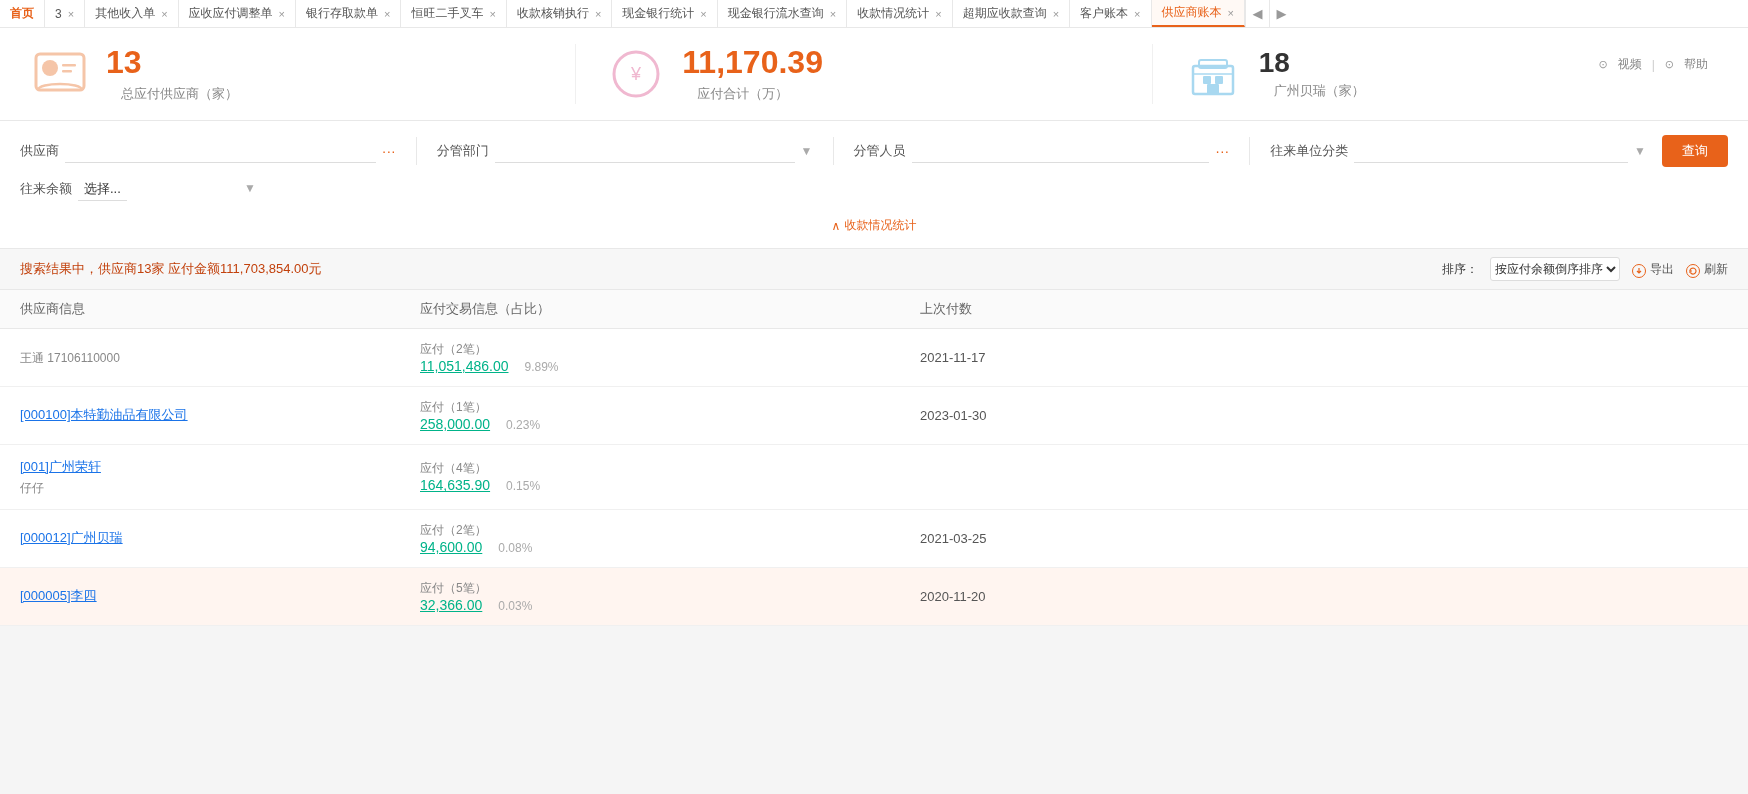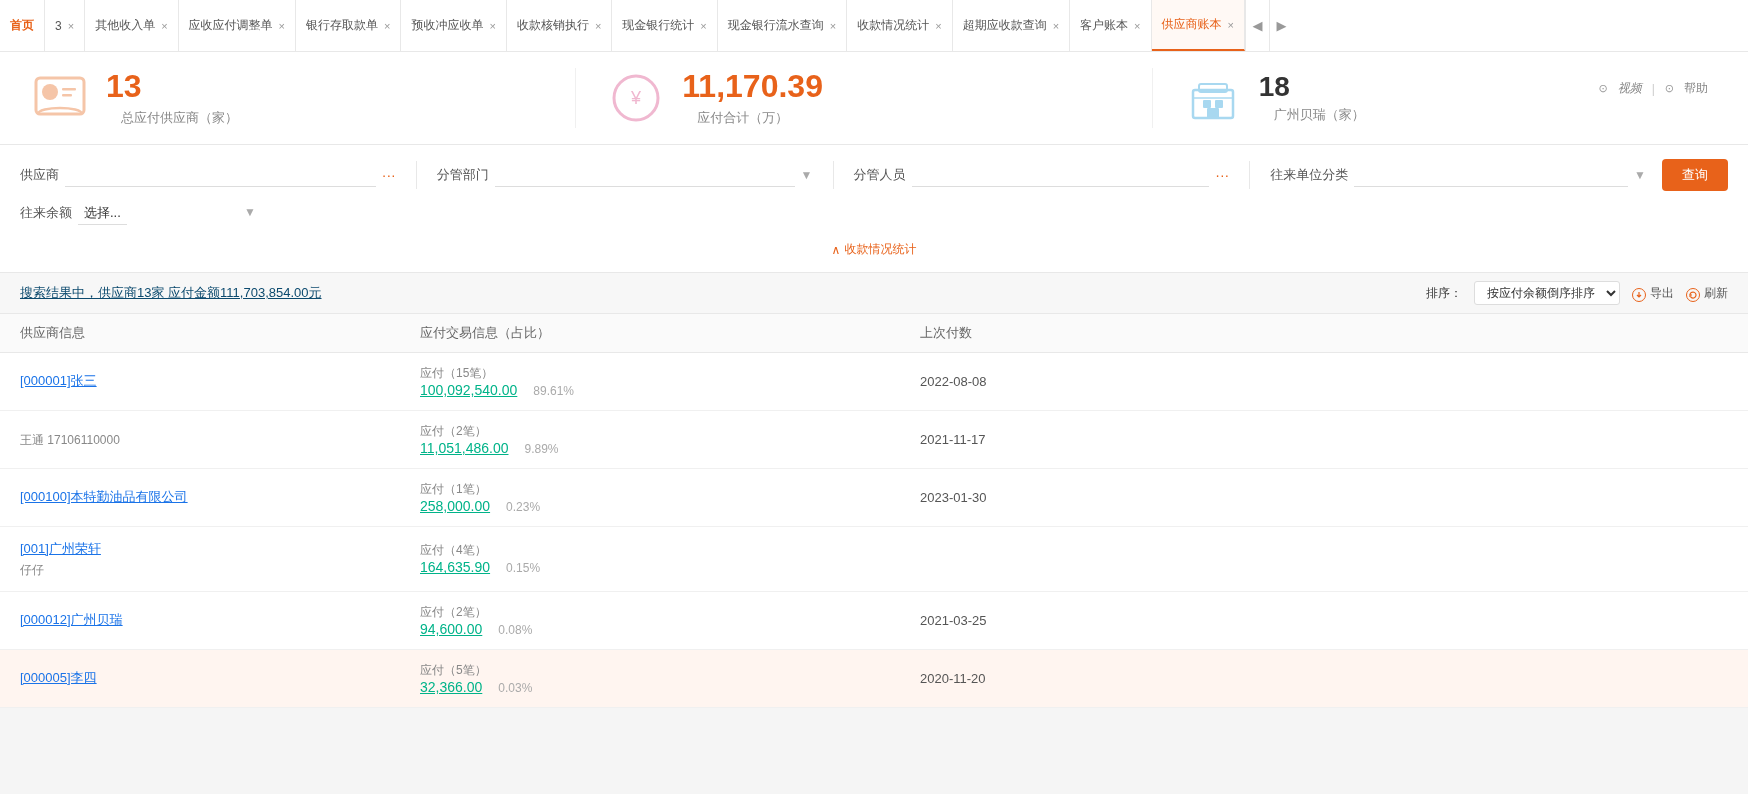"首页" .top-nav { height: 52px -> 28px }
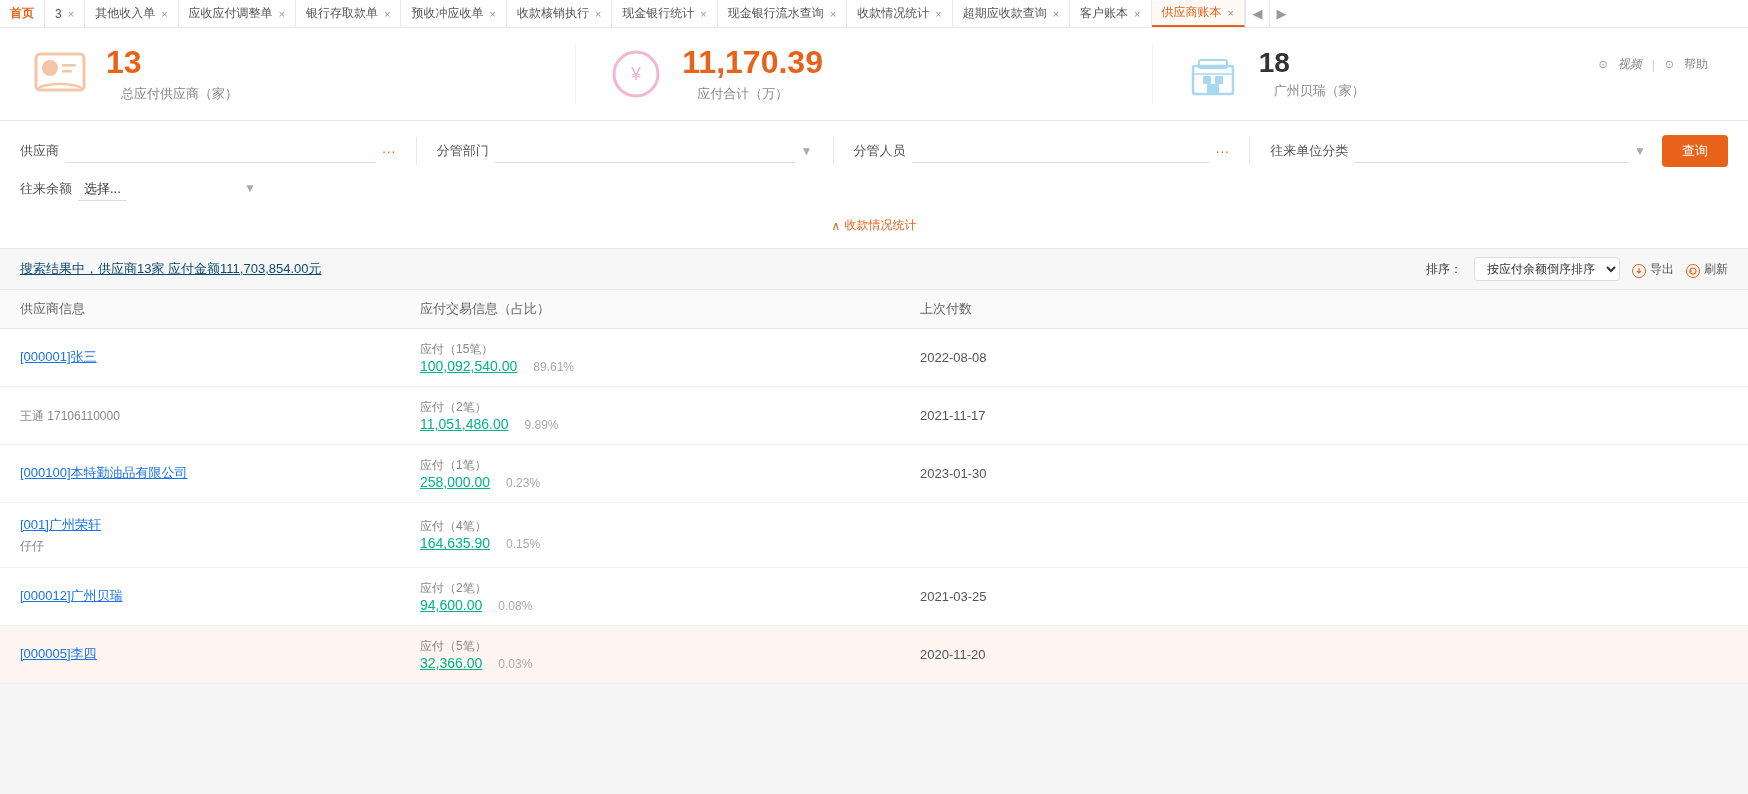"预收冲应收单" span { text: 预收冲应收单 -> 恒旺二手叉车 }
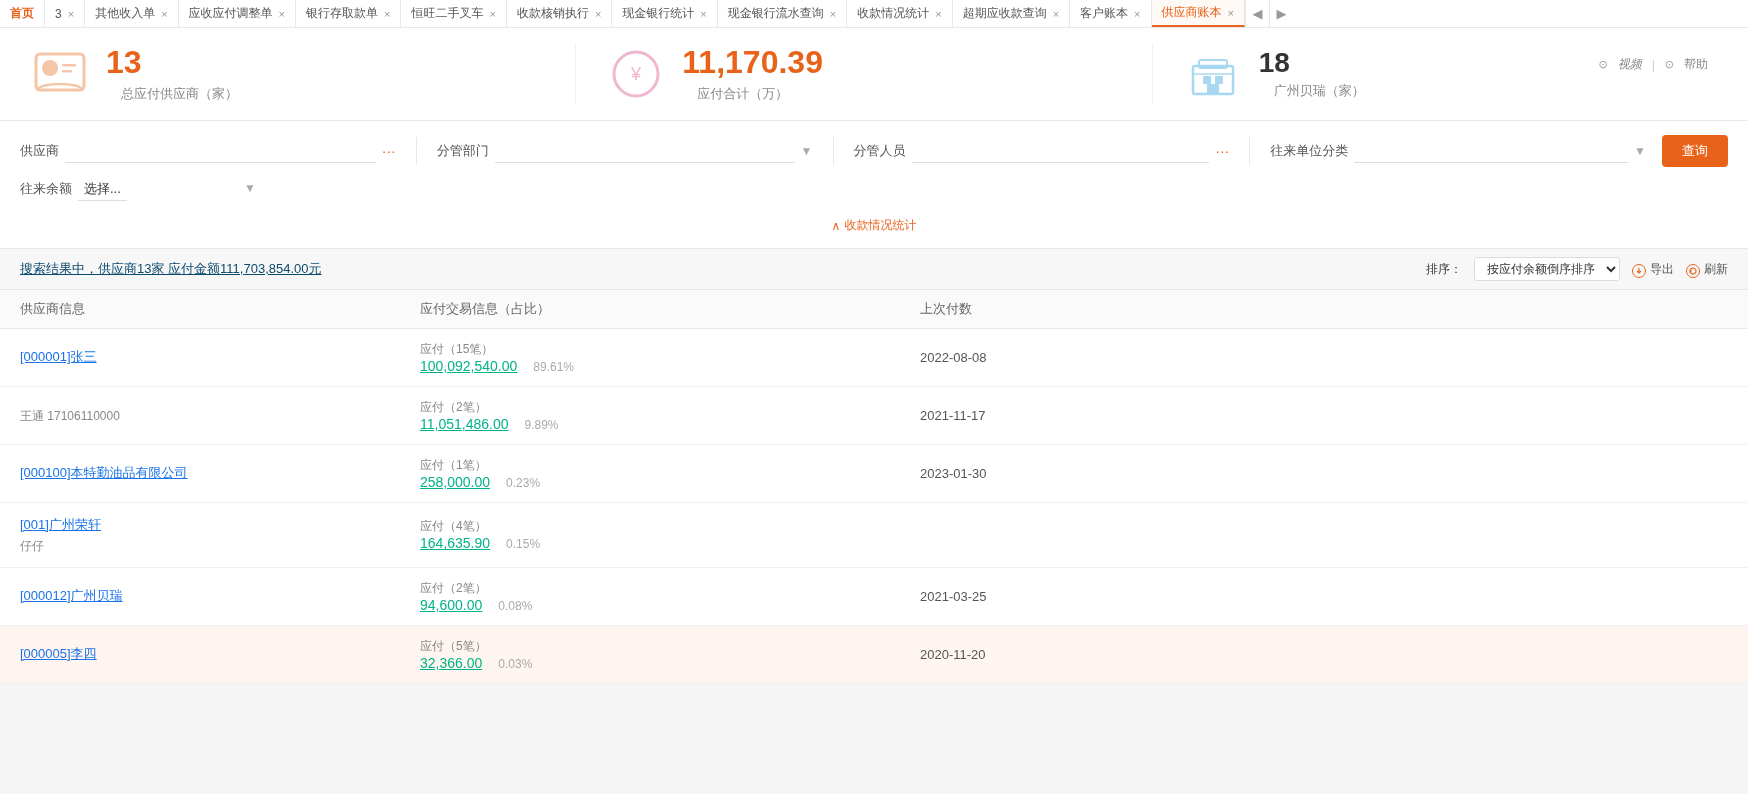"视频" a { font-style: italic -> none }
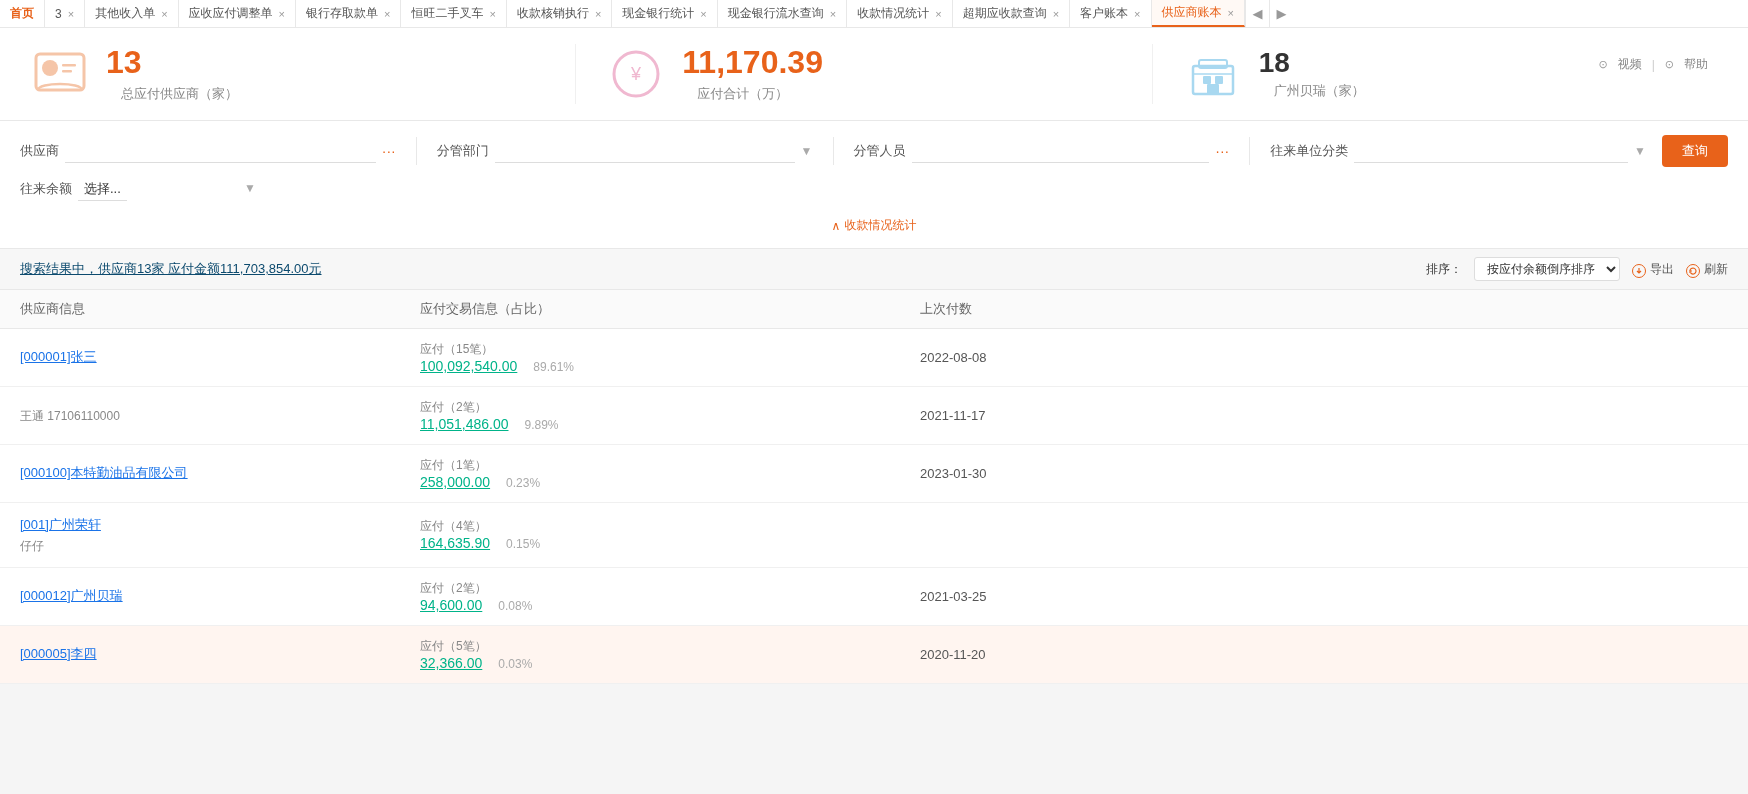"搜索结果中，供应商13家 应付金额111,703,854.00元" .result-info span { color: #0c4a6e -> #c2410c; text-decoration: underline -> none }
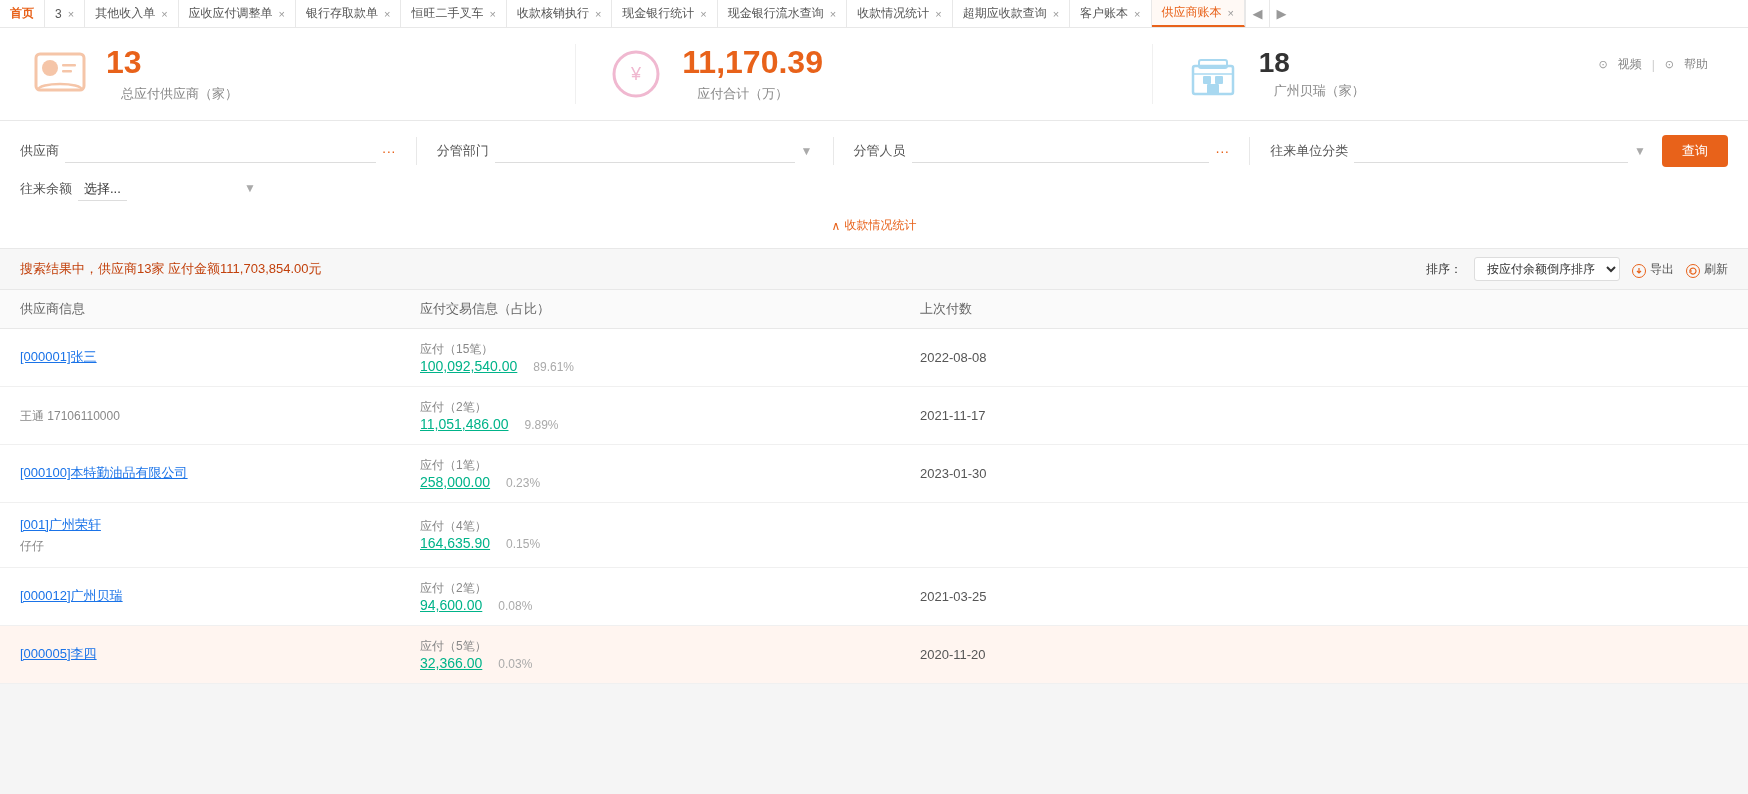"按应付余额倒序排序" .result-actions .sort-select { padding: 3px 8px -> 3px 0 }
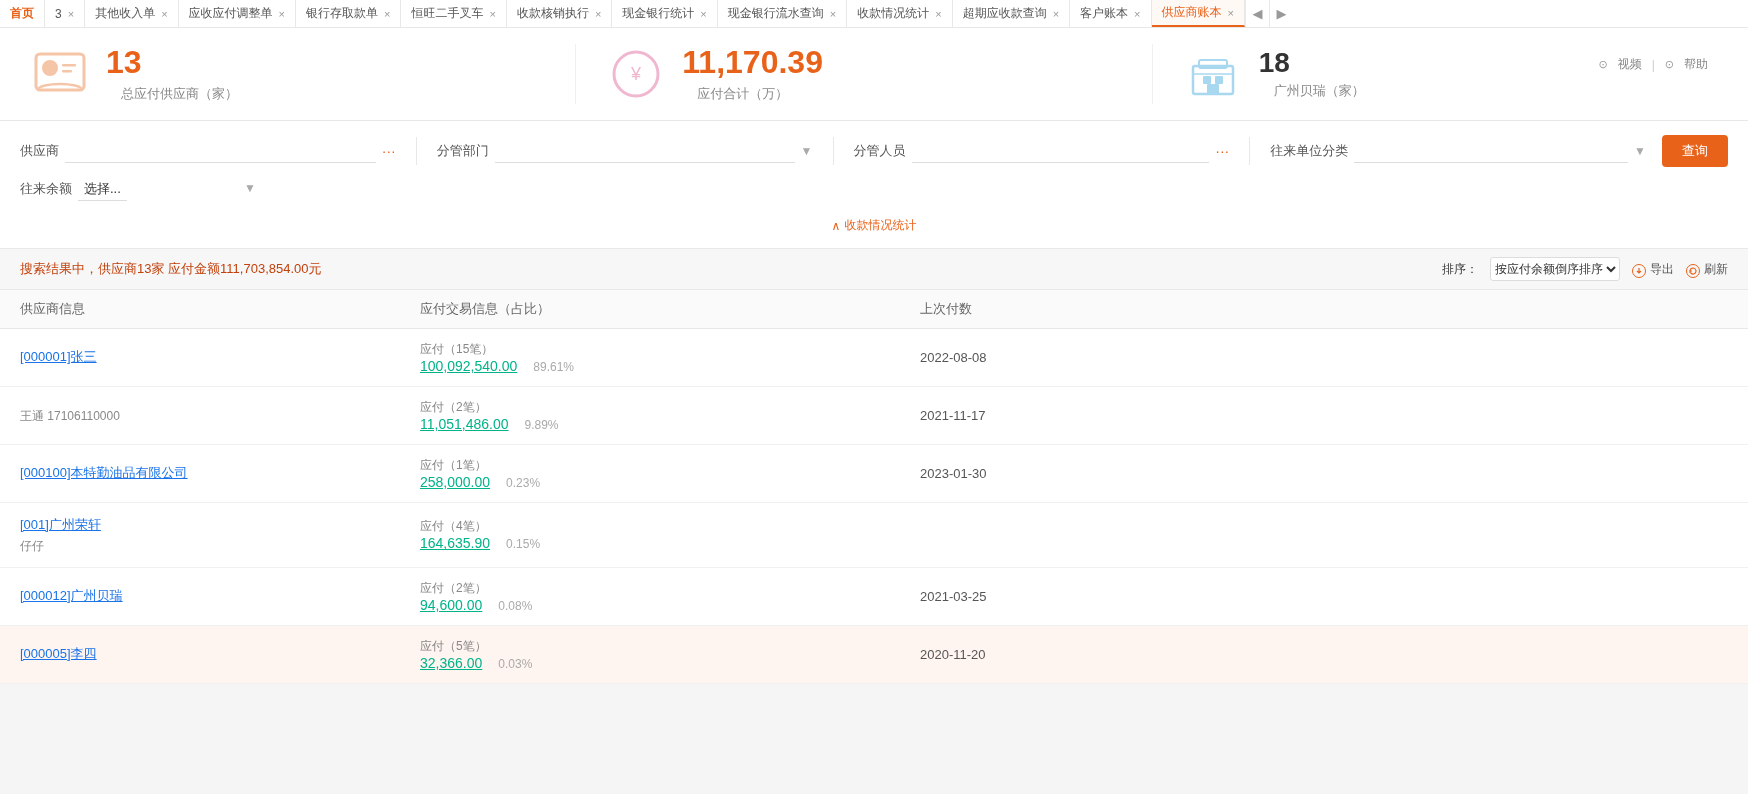"[000001]张三" div.table-row { html: <div> <div> <div>[000001]张三</div> </div> <div> <div>应付（15笔）</div> <div> <span>100,092,540.00</span> <span>89.61%</span> </div> </div> <div>2022-08-08</div> </div> -> none }
